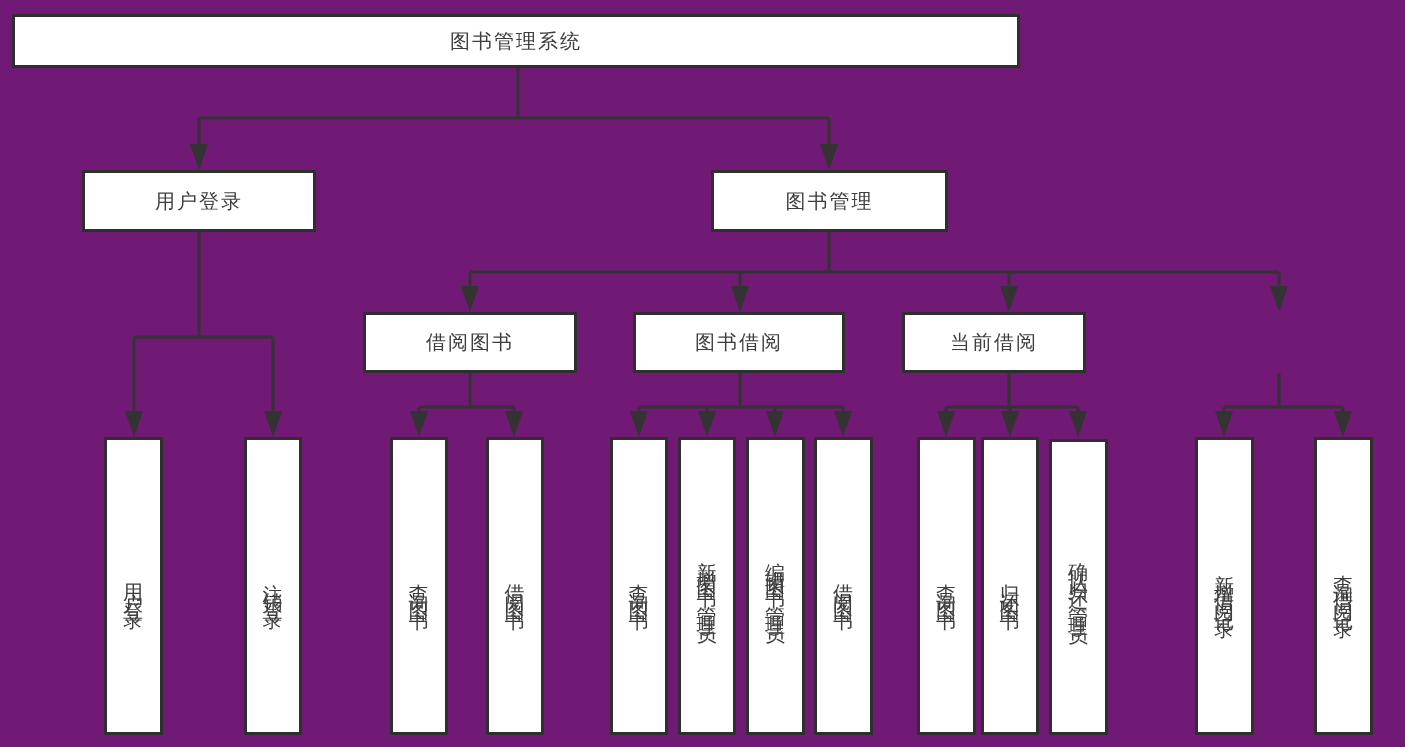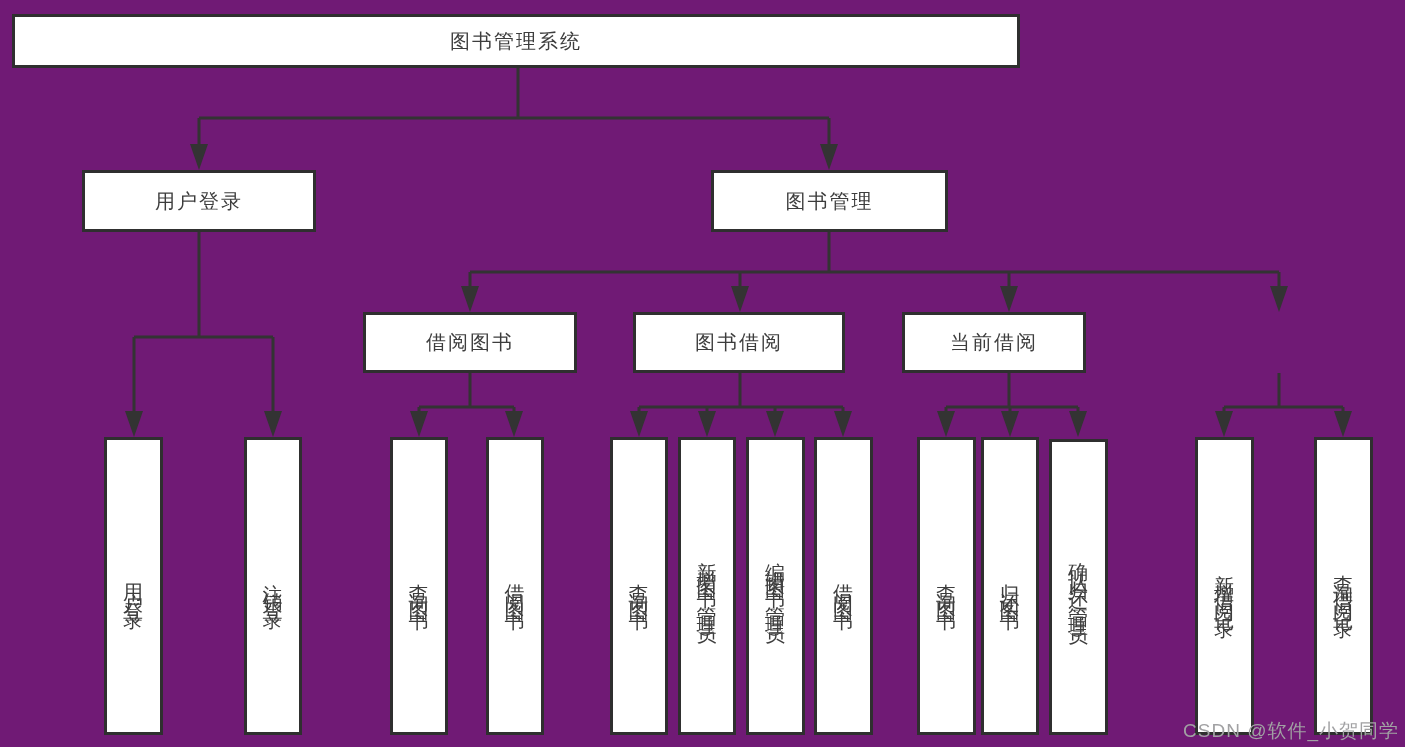"CSDN @软件_小贺同学" div.watermark { html: <div>CSDN @软件_小贺同学</div> -> none }
